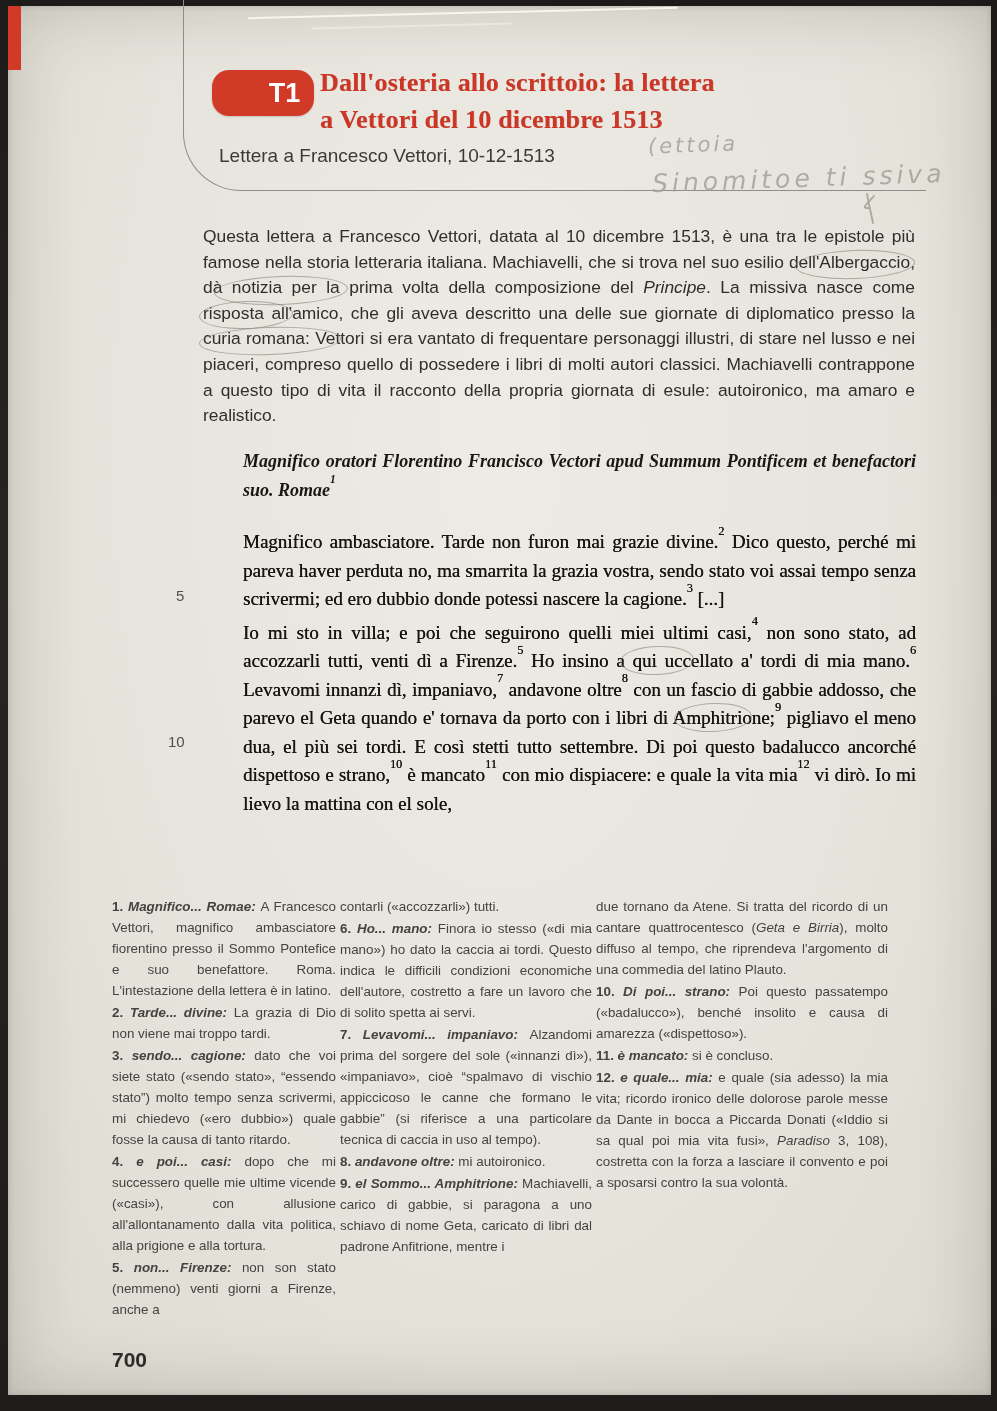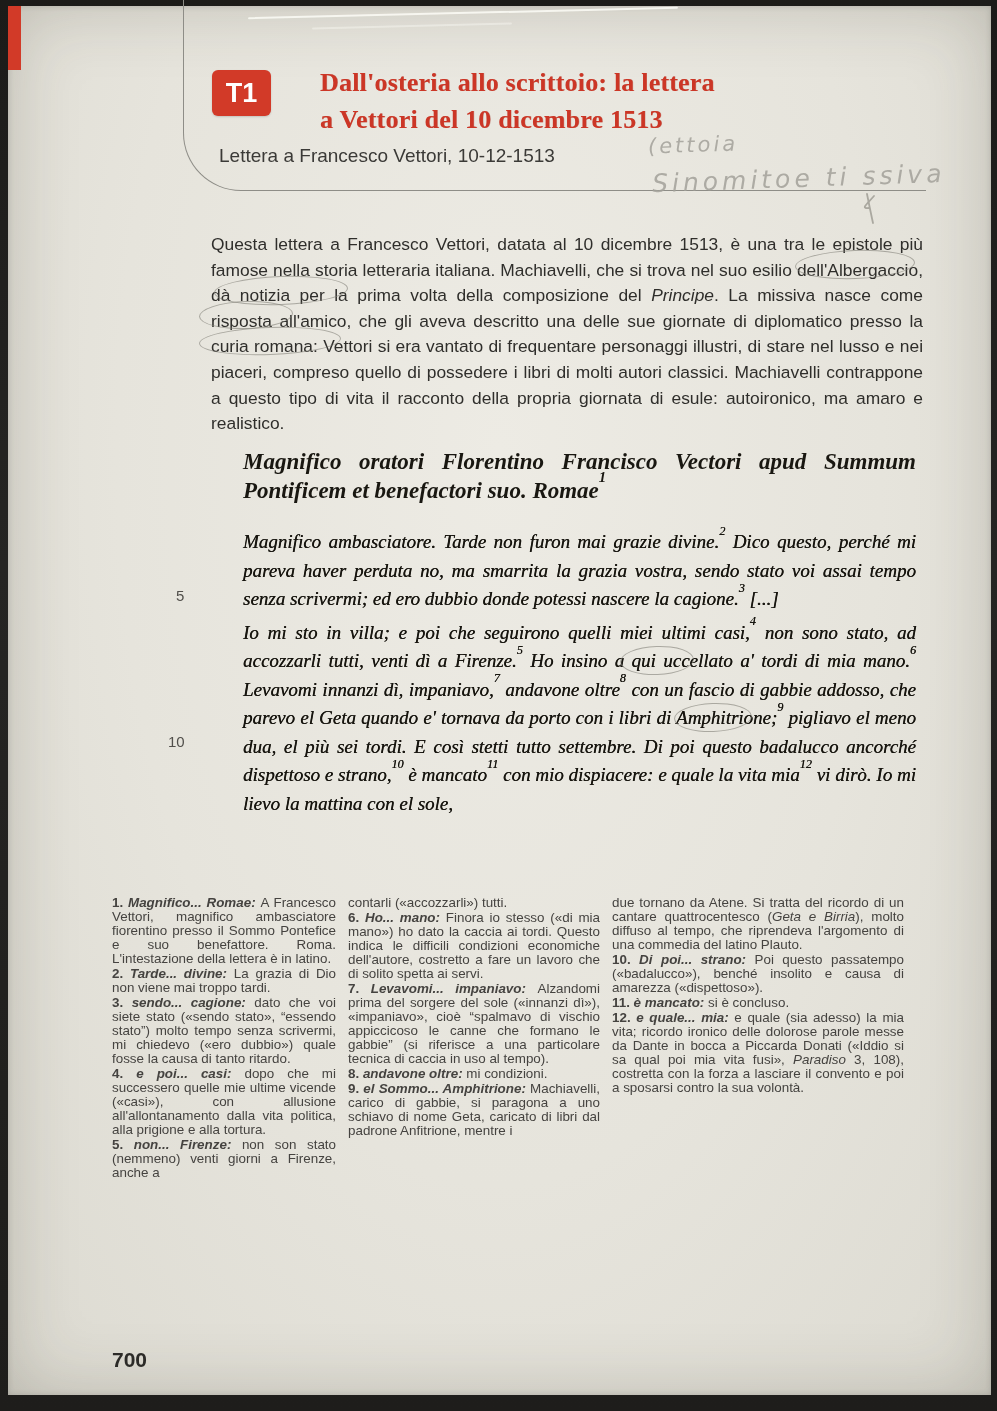"T1" .t1-badge { border-radius: 6px -> 17px; padding-left: none -> 43px }
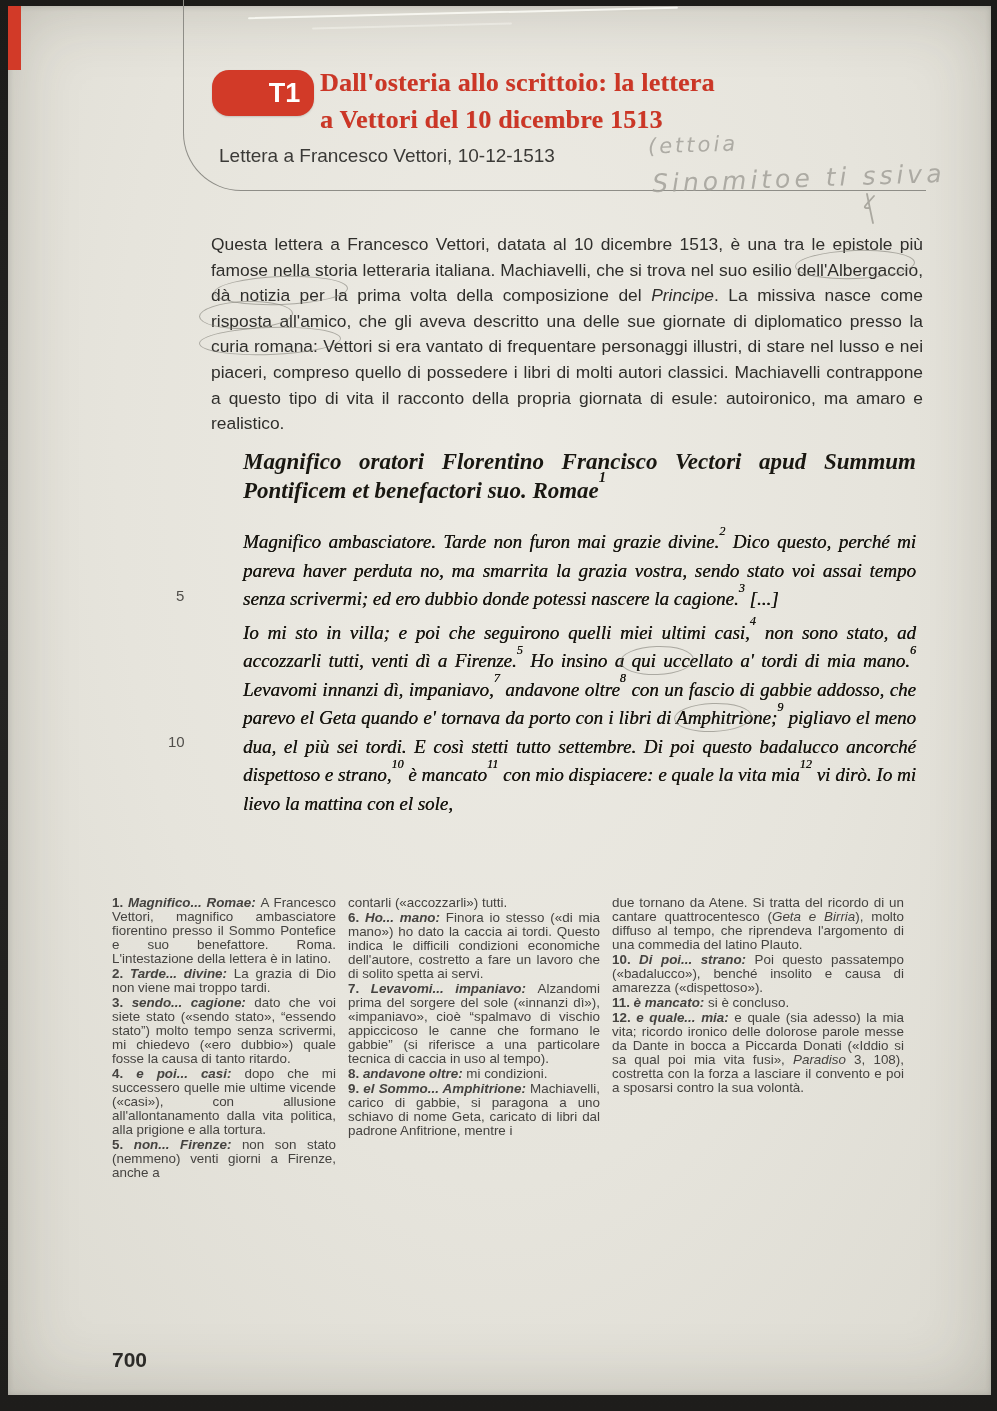"Questa lettera a Francesco Vettori," .intro { margin: 8px -> 0 }
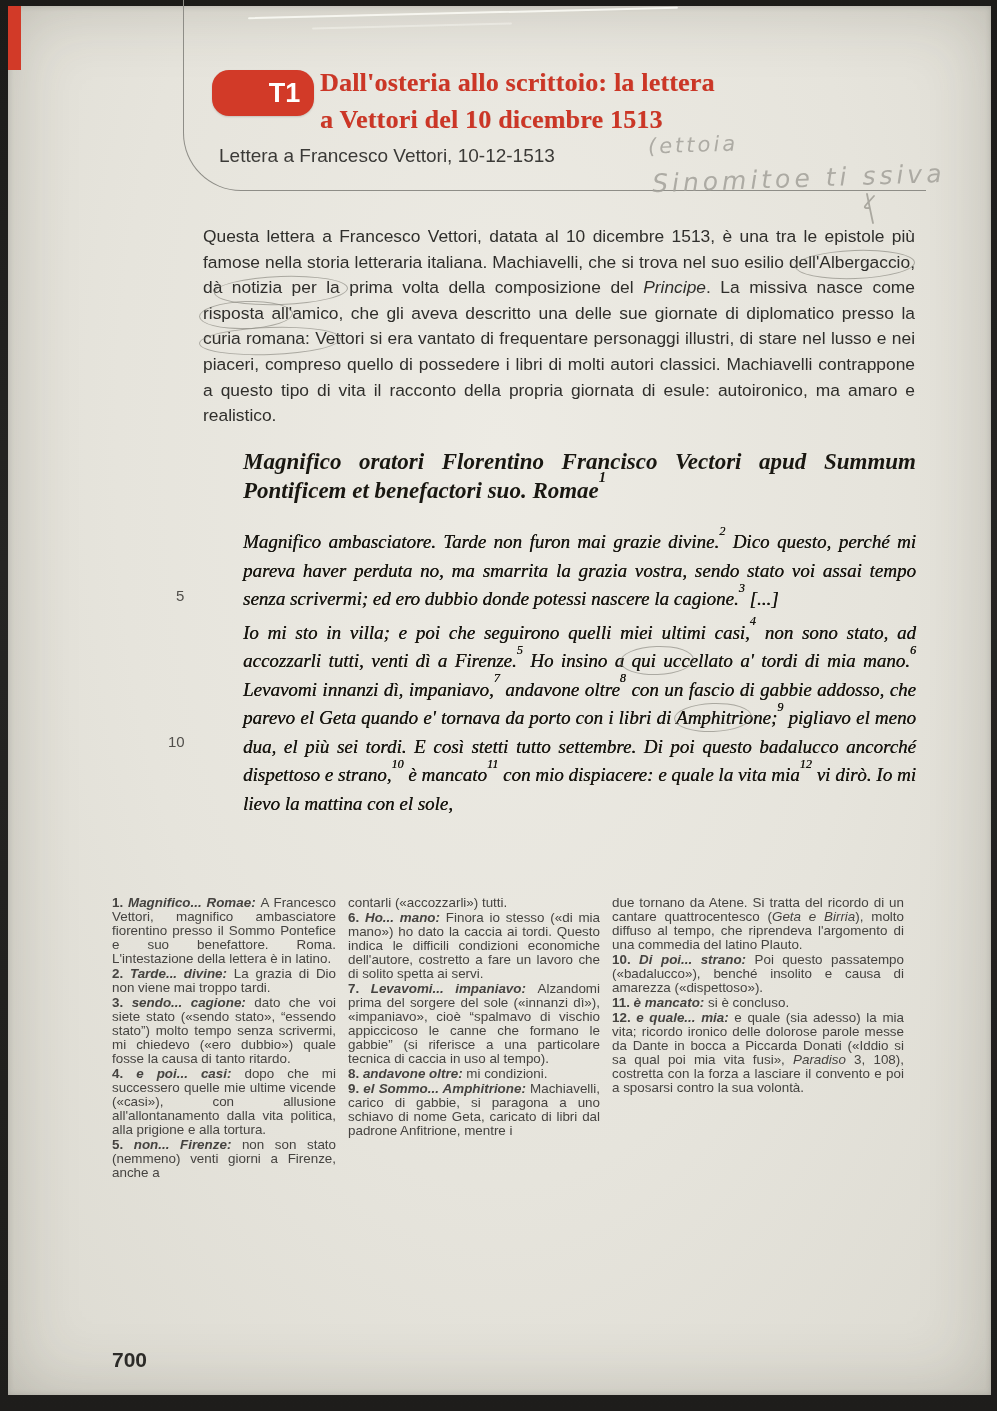"Magnifico oratori Florentino Francisco" .latin { font-size: 23px -> 18px }
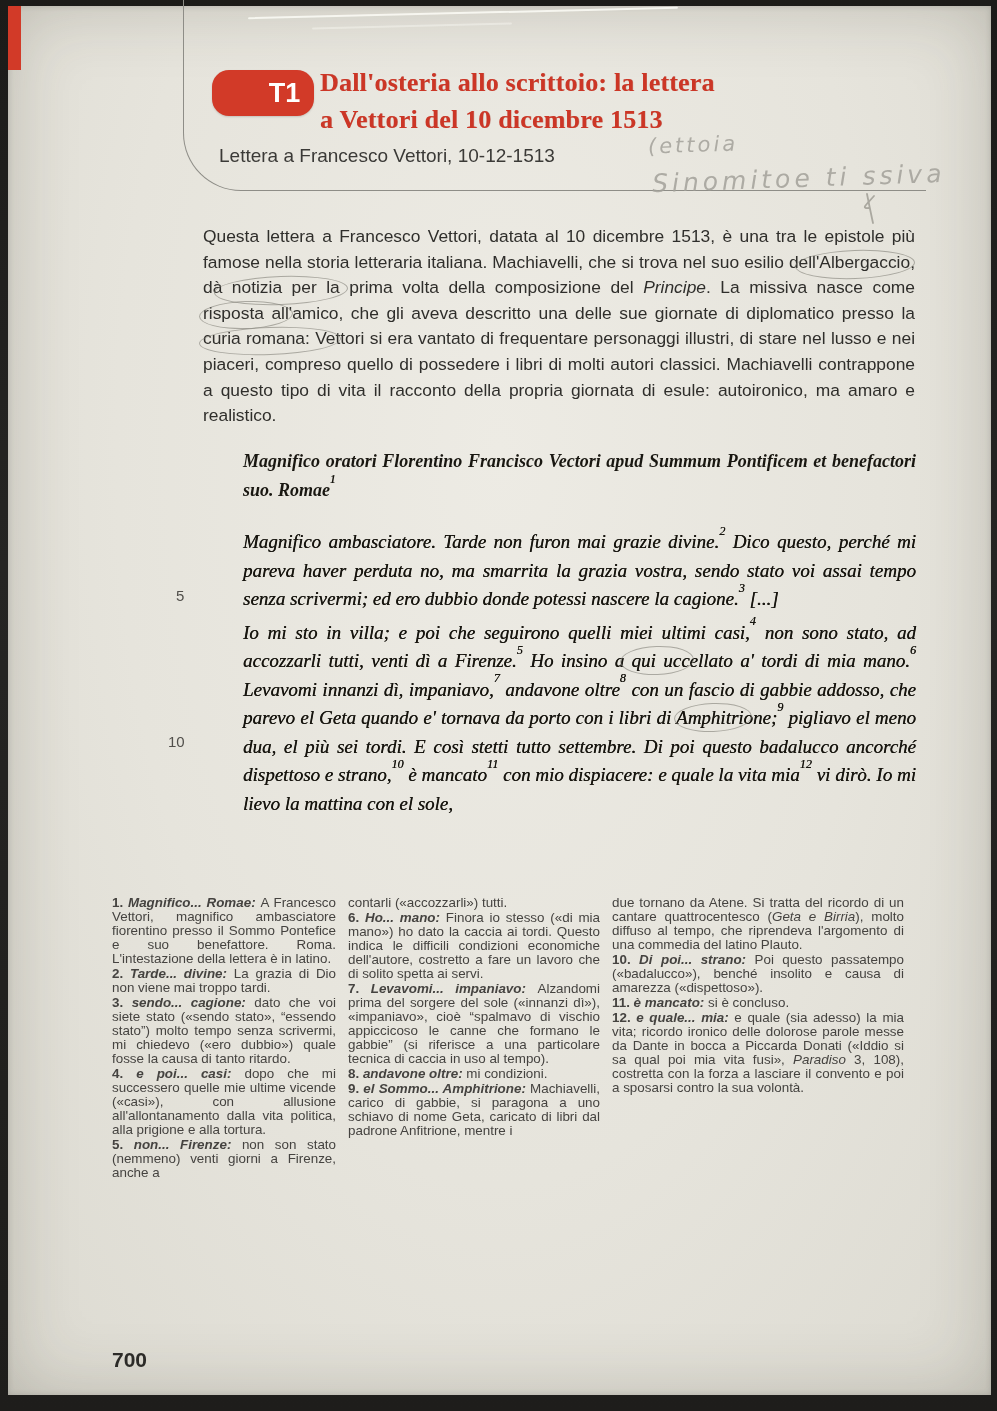"Magnifico ambasciatore. Tarde non furon" .lp { font-style: italic -> none }
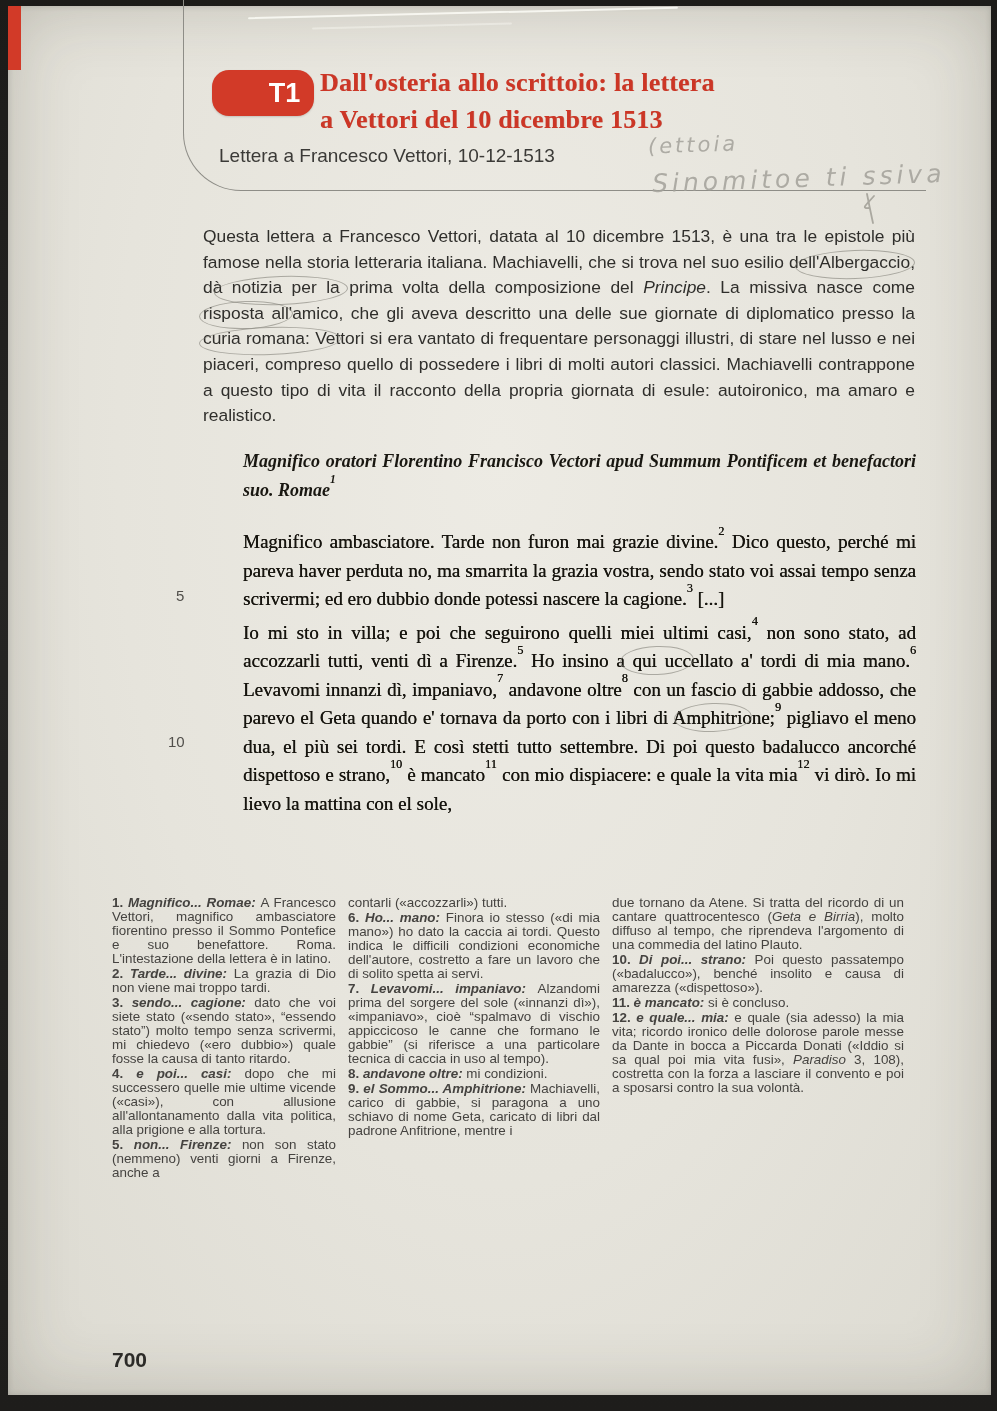"1. Magnifico... Romae: A Francesco" .footnotes { gap: 12px -> 4px; line-height: 14px -> 21px }
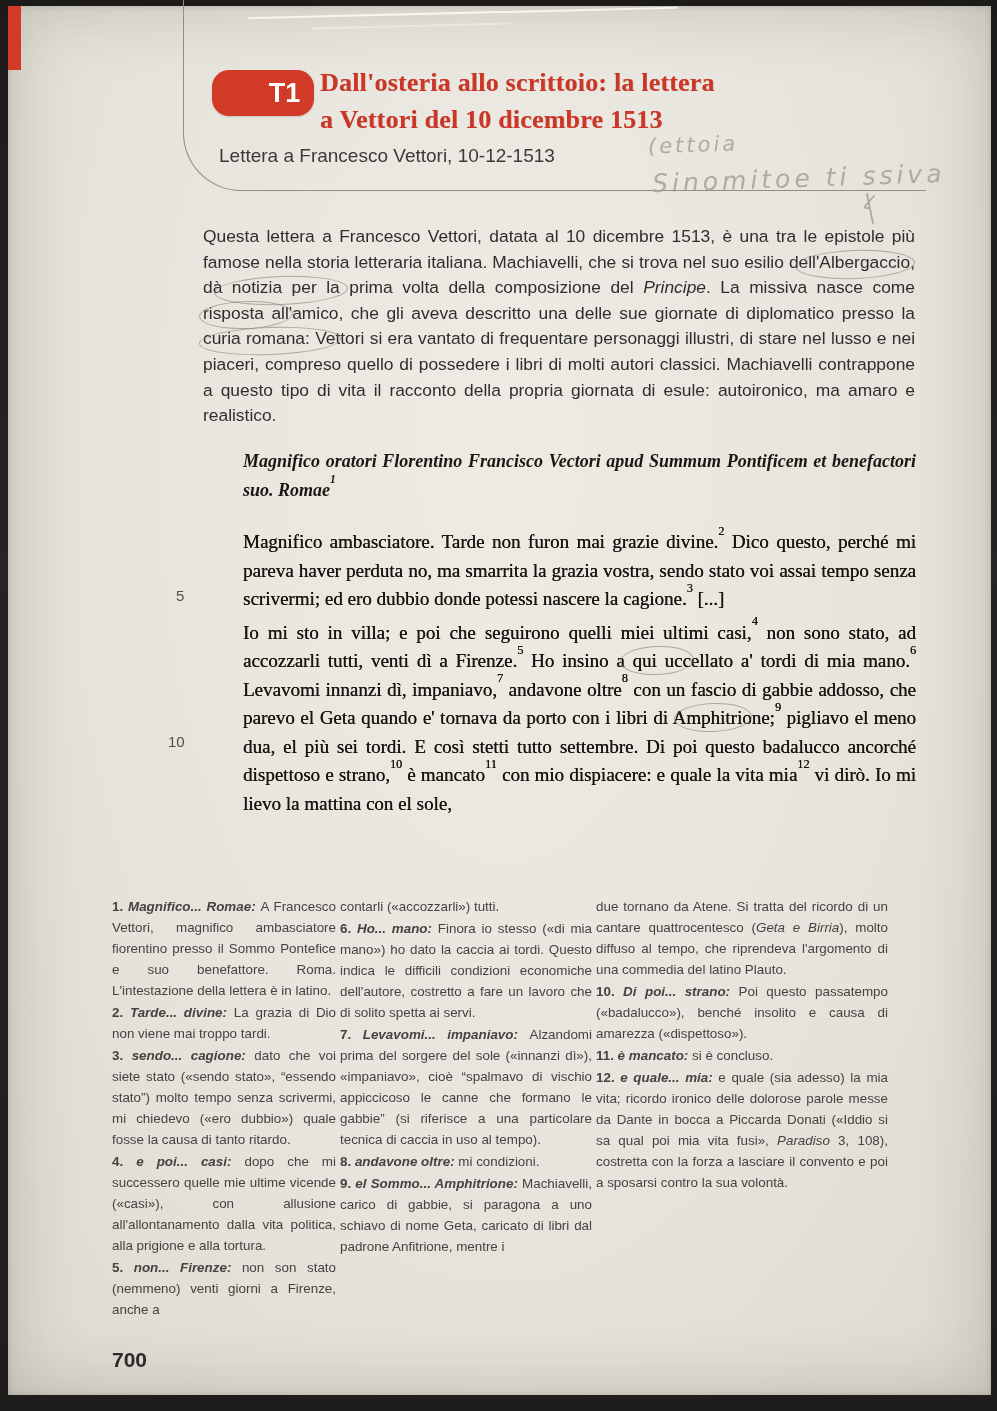"mi condizioni." span { text: condizioni -> autoironico }
